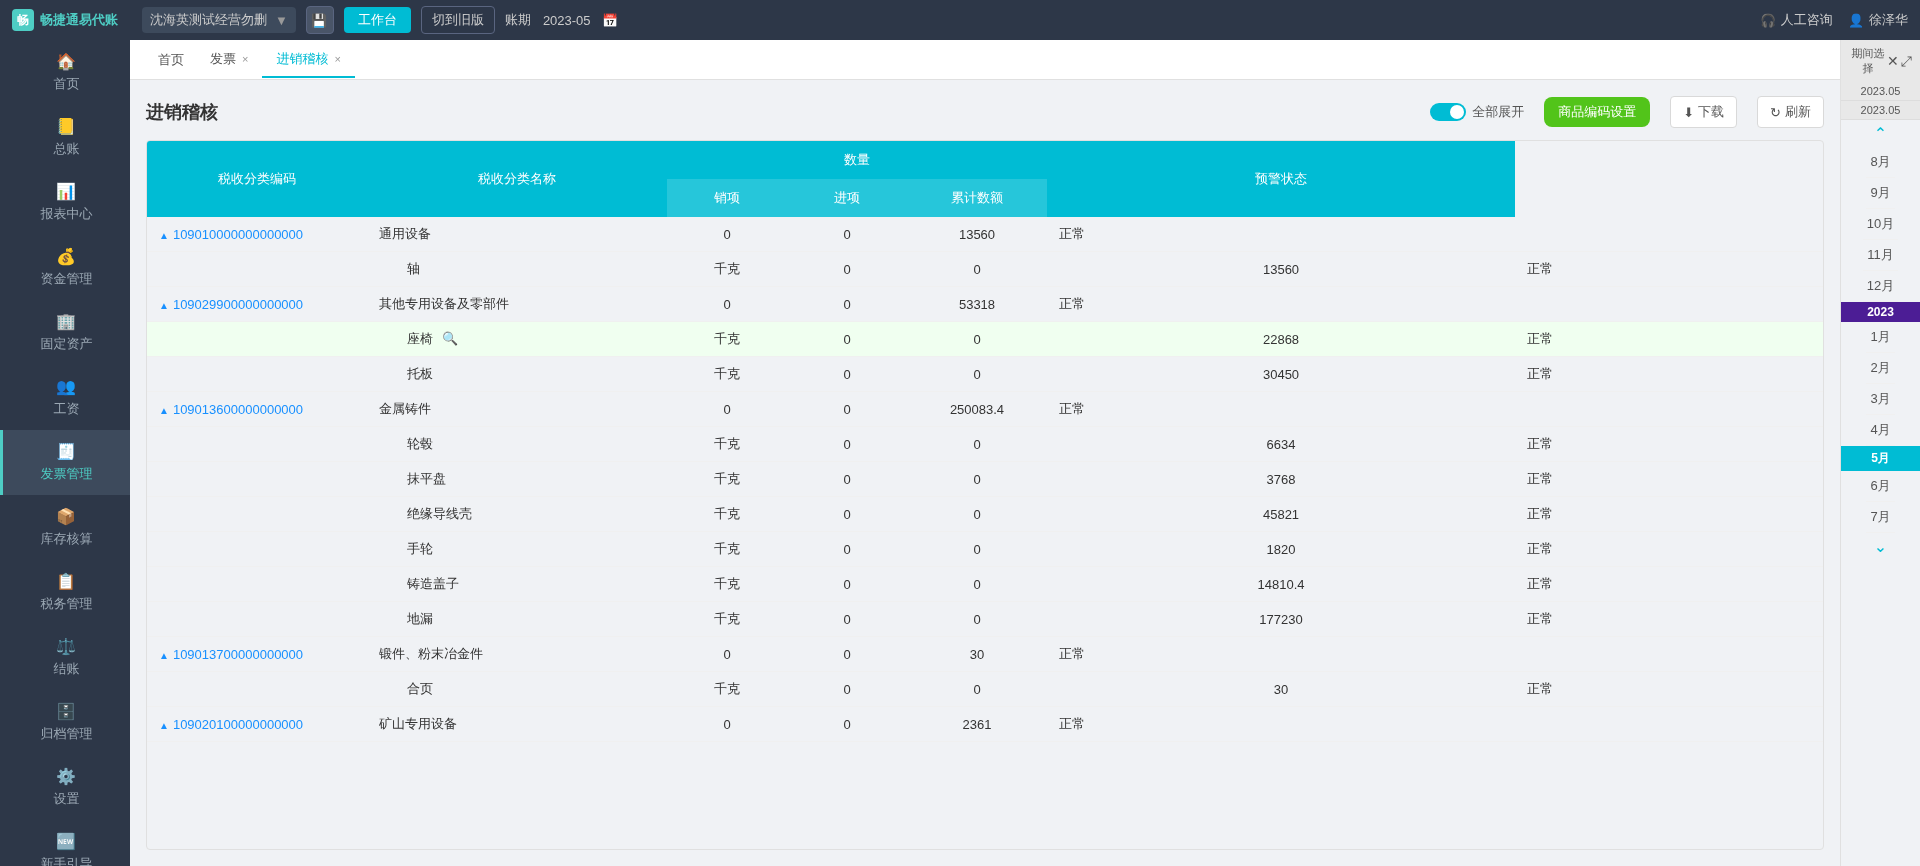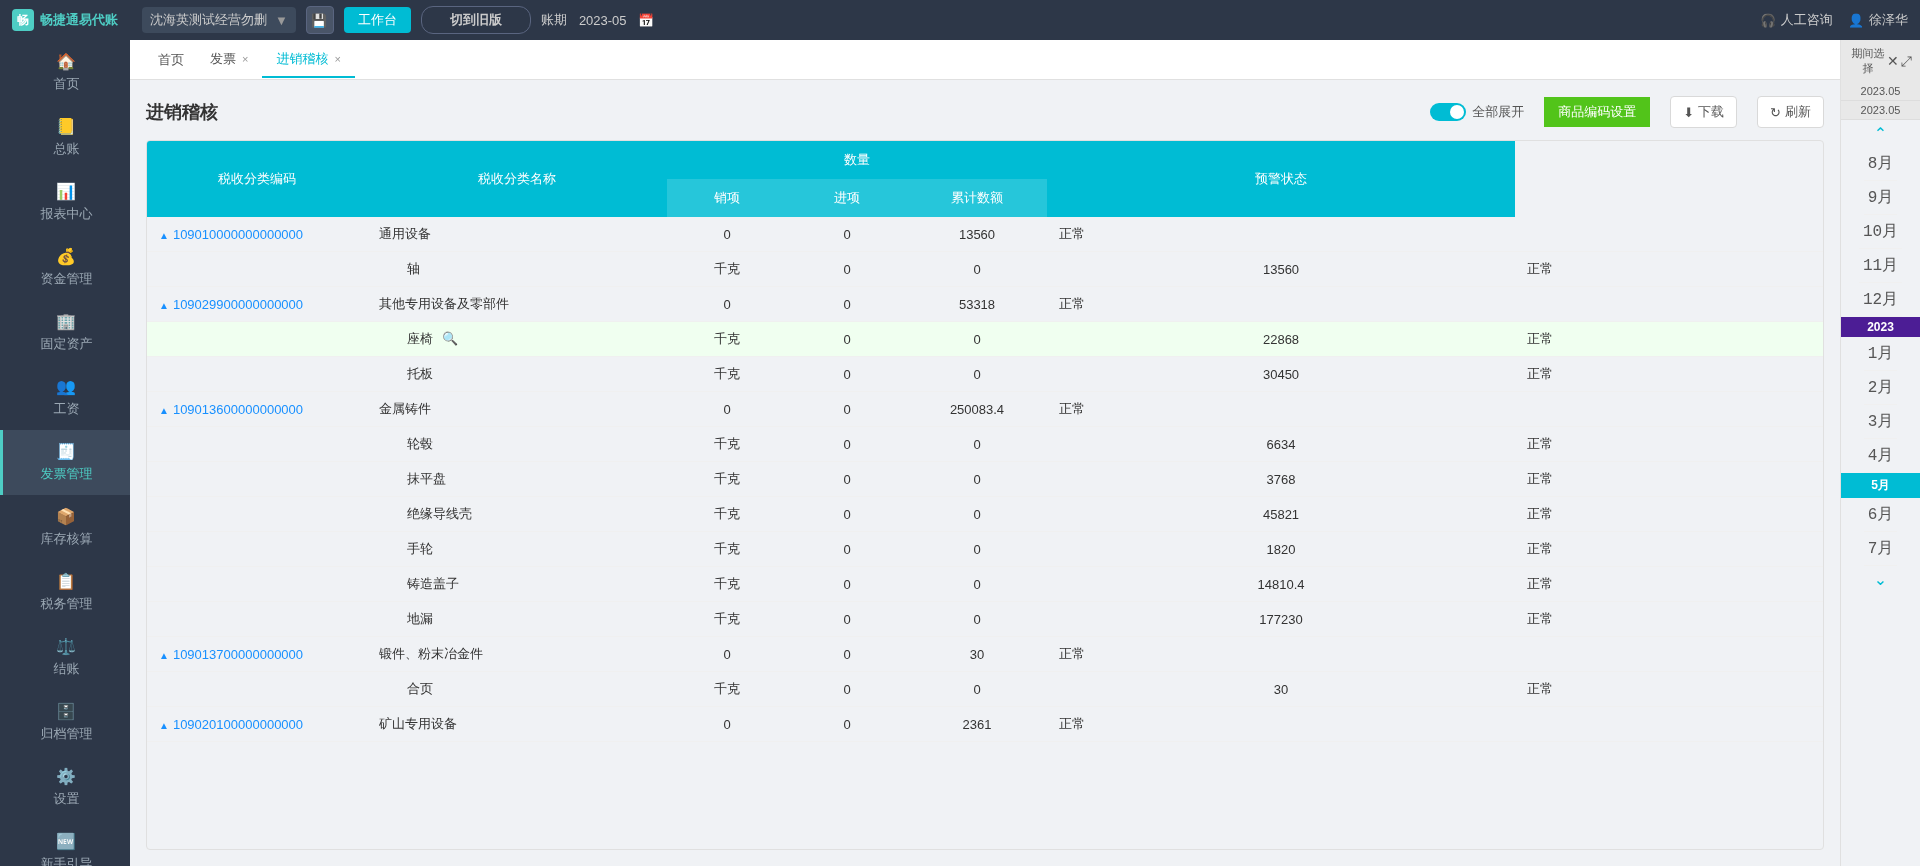"切到旧版" .topbar-switch { border-radius: 12px -> 4px; font-weight: bold -> none; padding: 4px 28px -> 4px 10px }
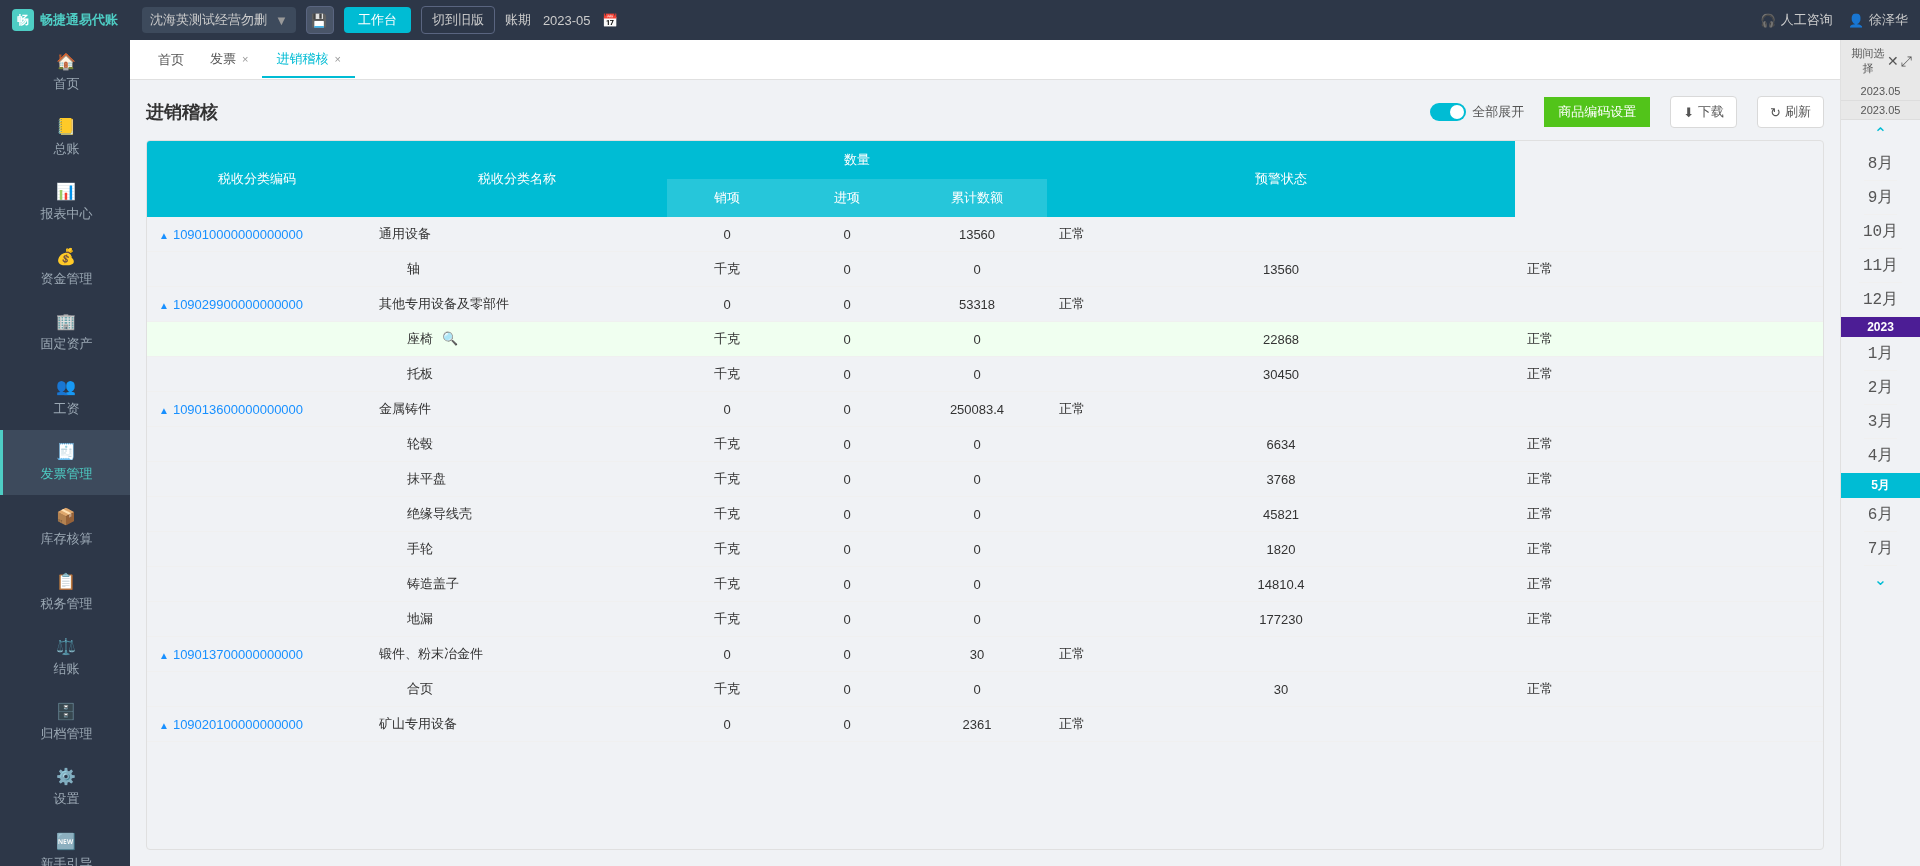"商品编码设置" .btn-green { border-radius: 0 -> 8px }
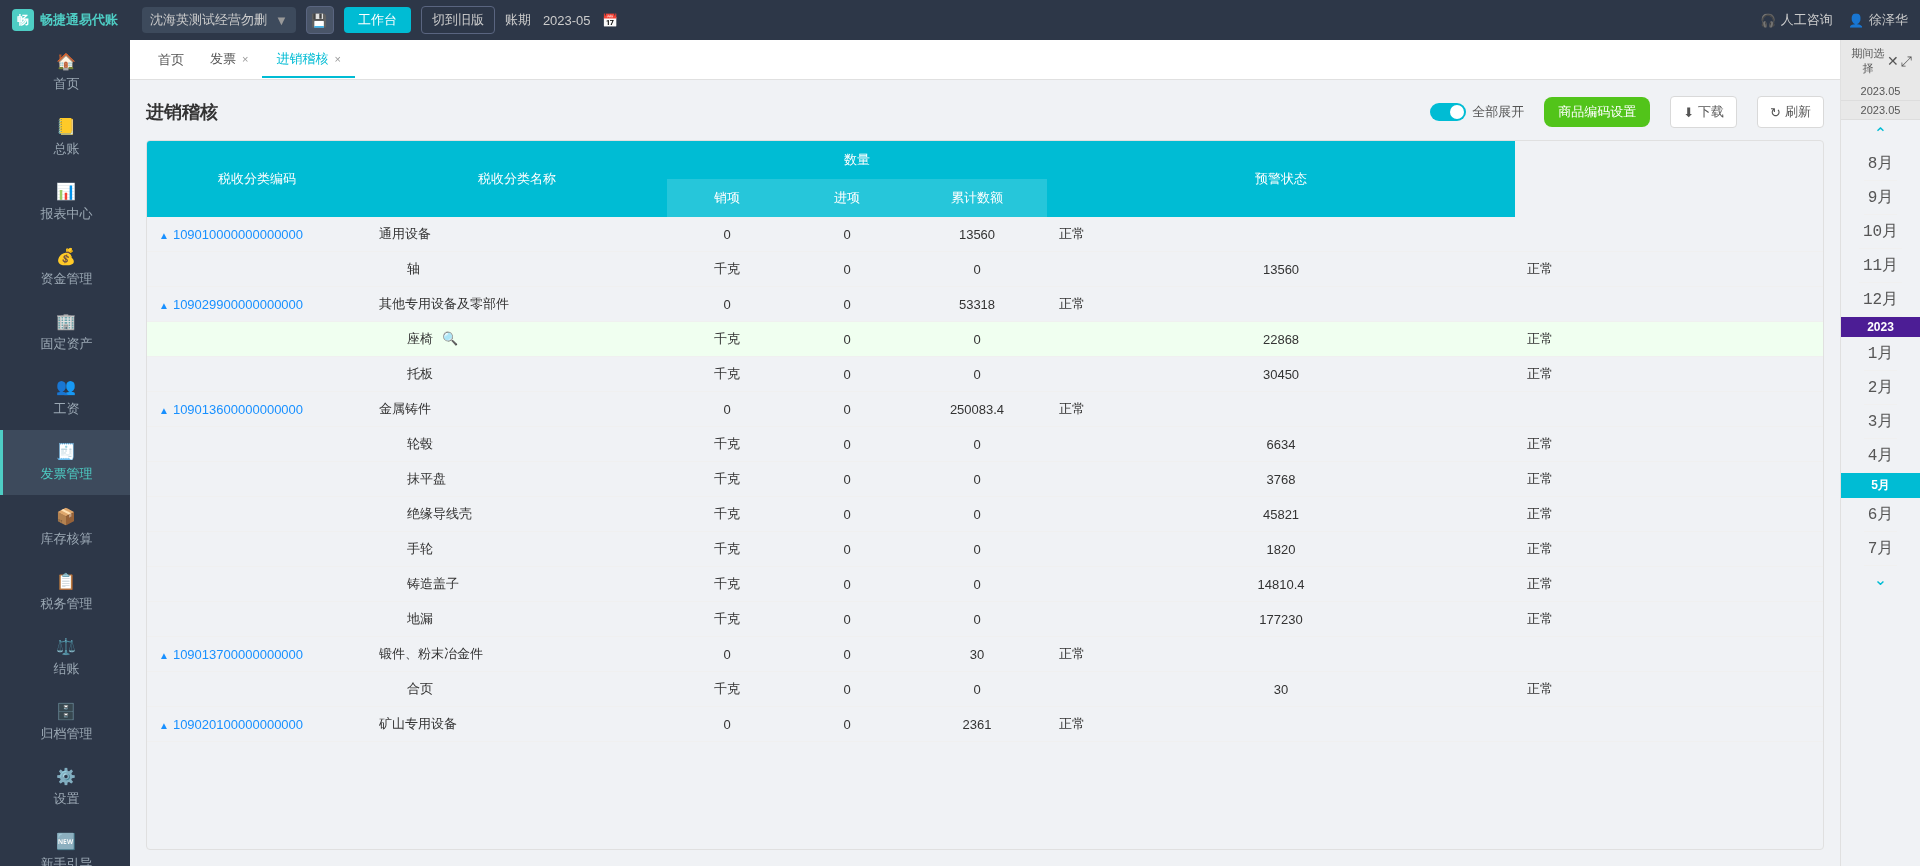"8月" .period-item { font-family: Liberation Mono, monospace -> none; font-size: 16px -> 13px }
